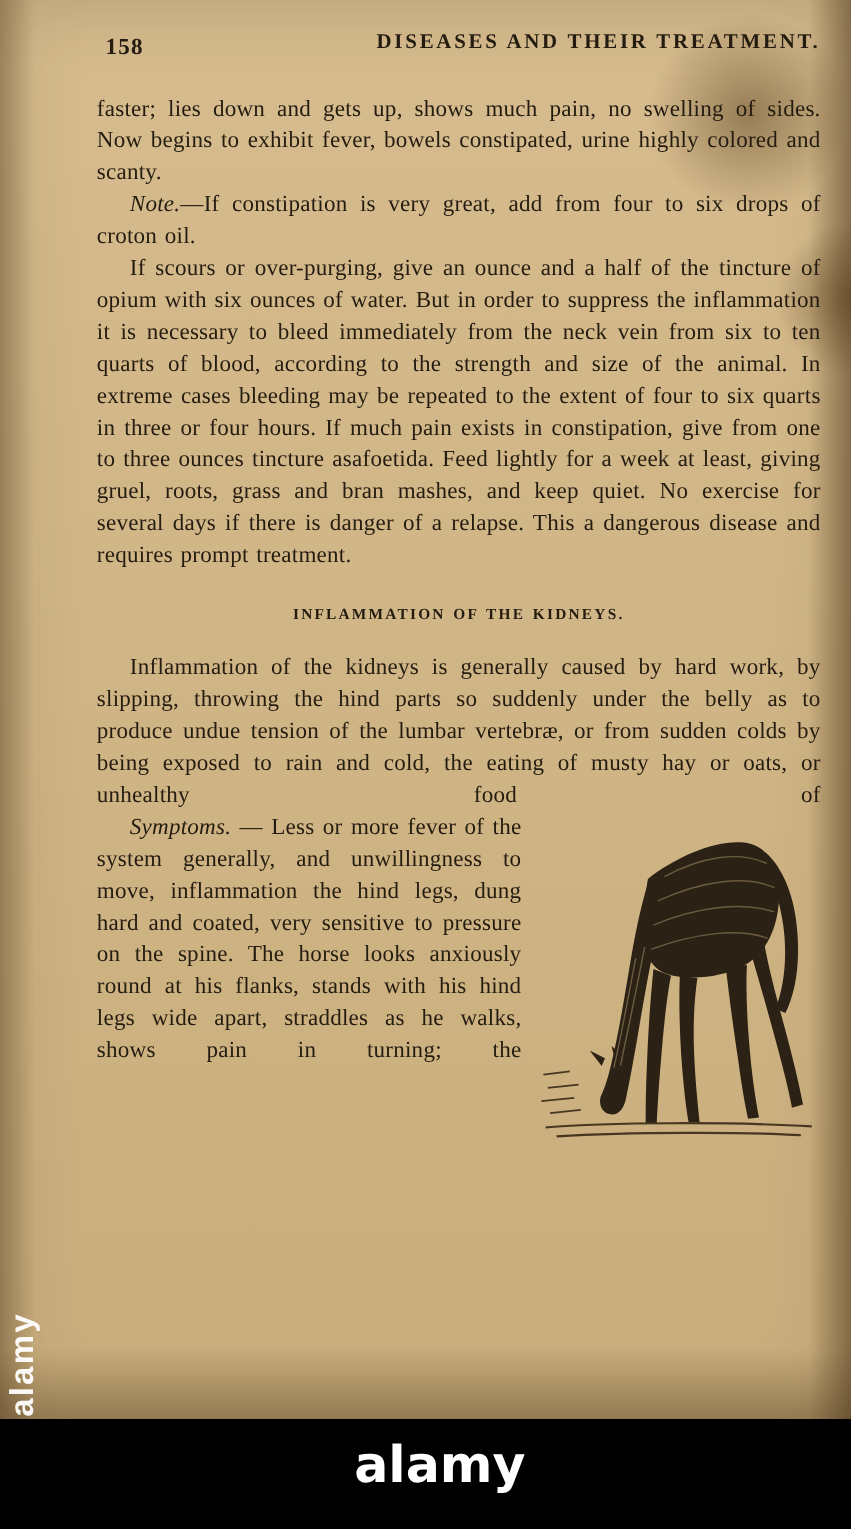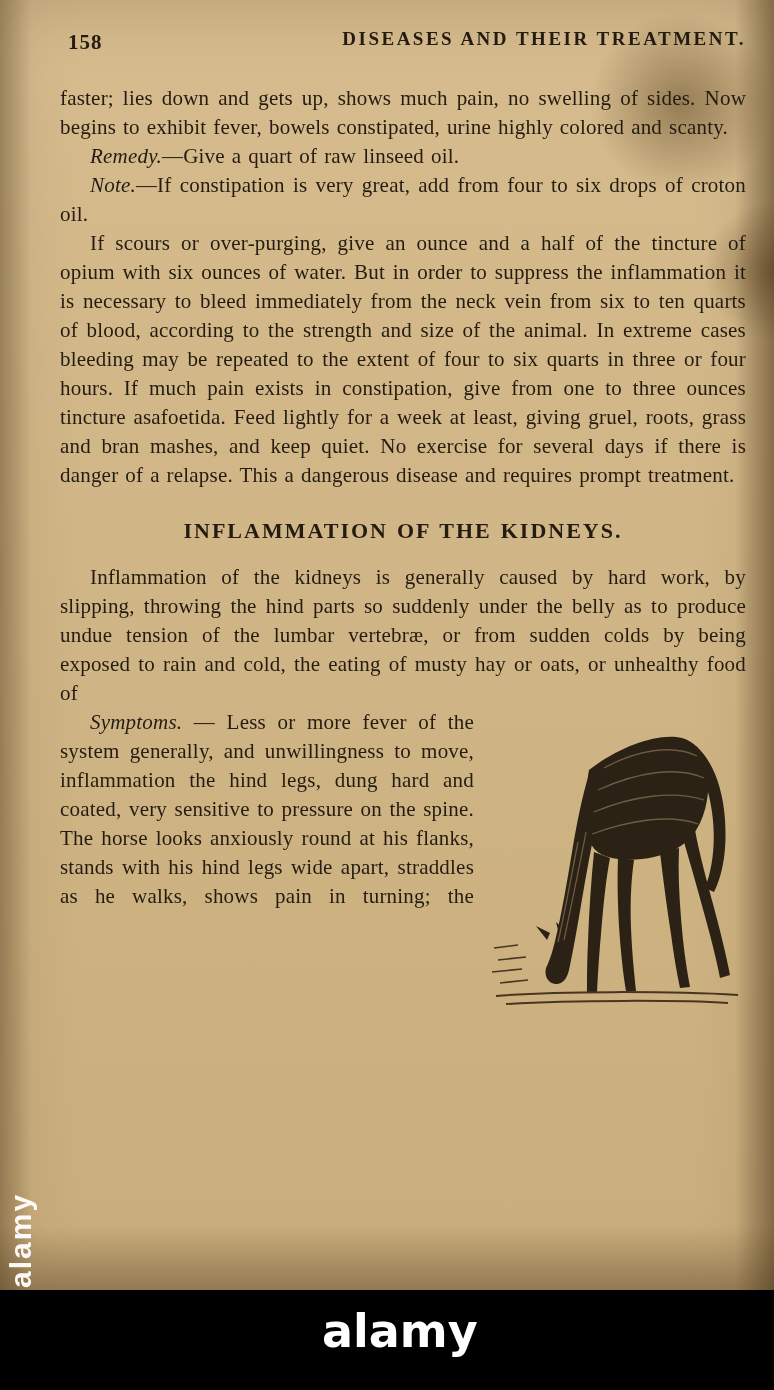"158" .page-inner { padding: 28px 28px 0 60px -> 28px 28px 0 88px }
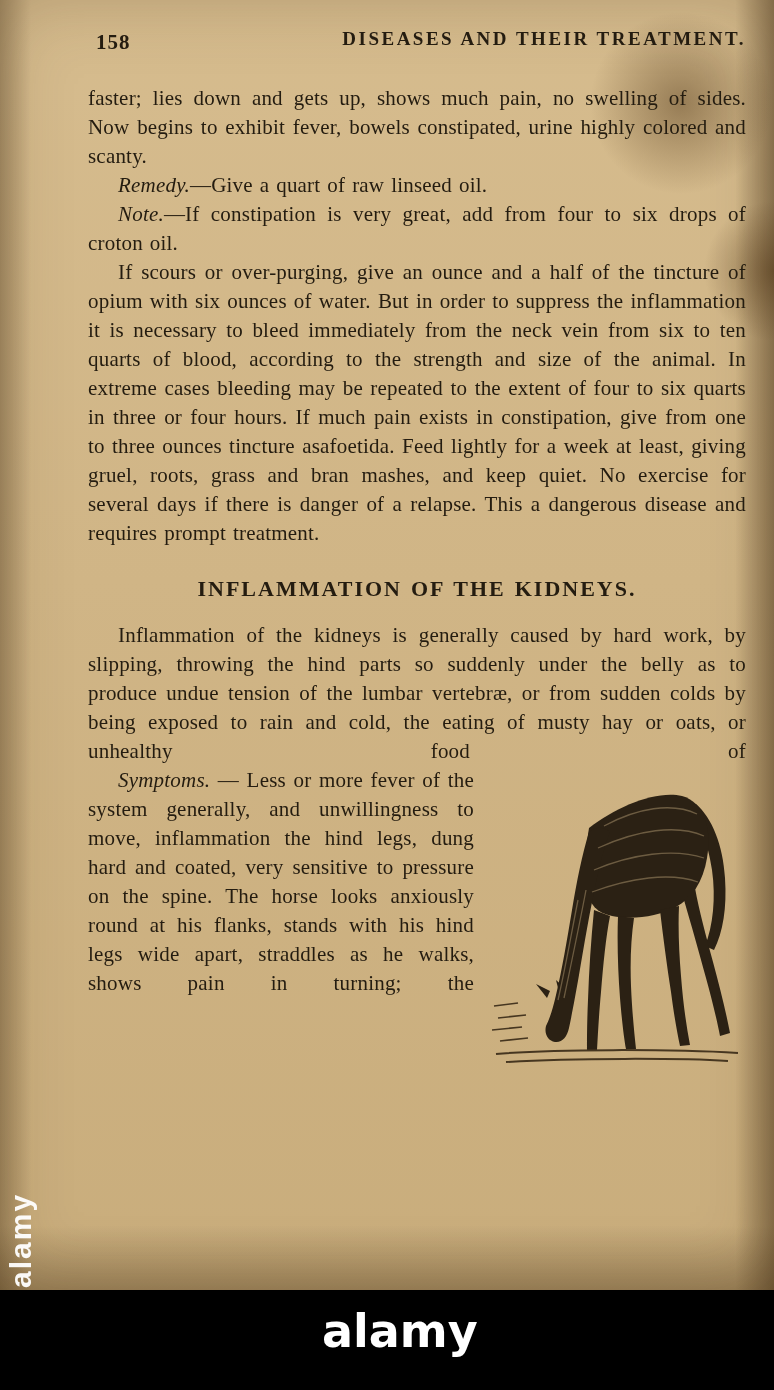"Remedy.—Give a quart of raw" p.indent { html: <p><span>Remedy.</span><span>—Give a quart of raw linseed oil.</span></p> -> none }
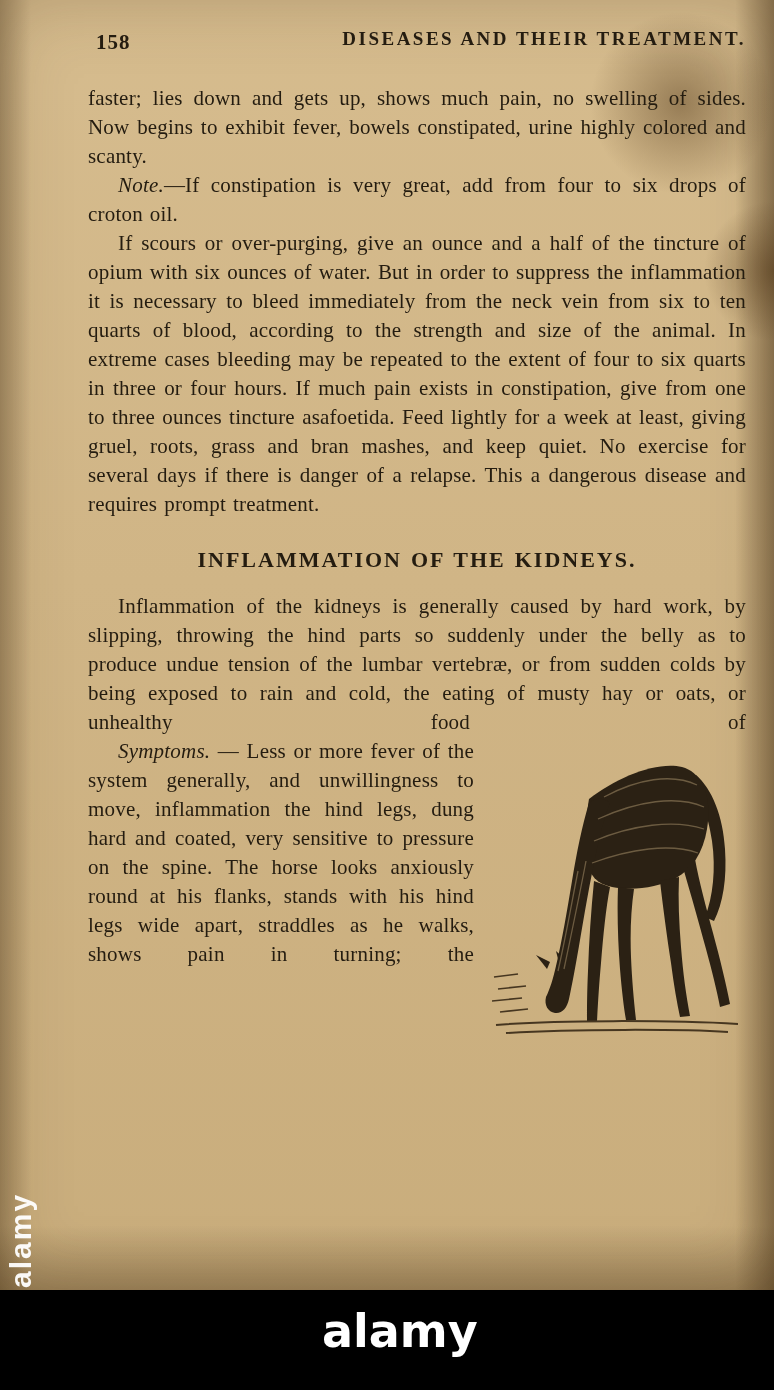"INFLAMMATION OF THE KIDNEYS." .section-heading { font-size: 22px -> 14px }
